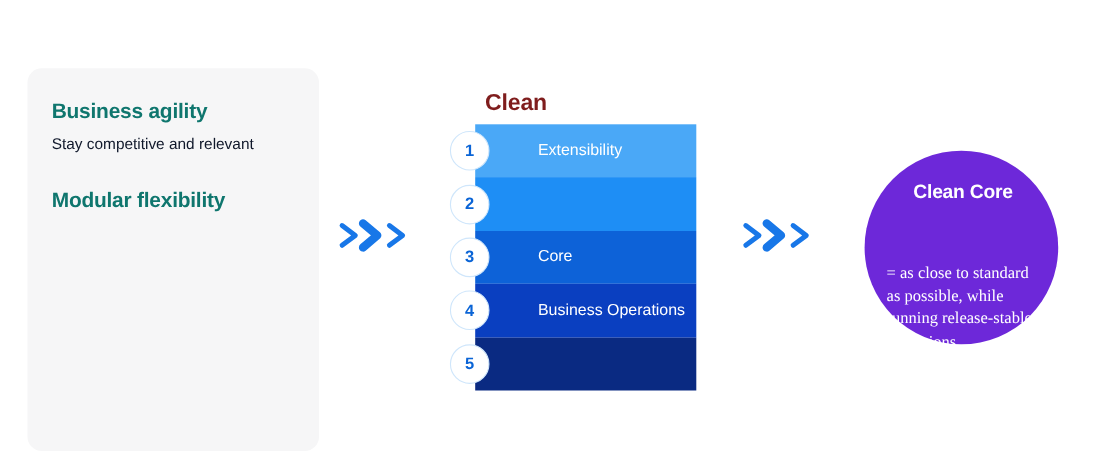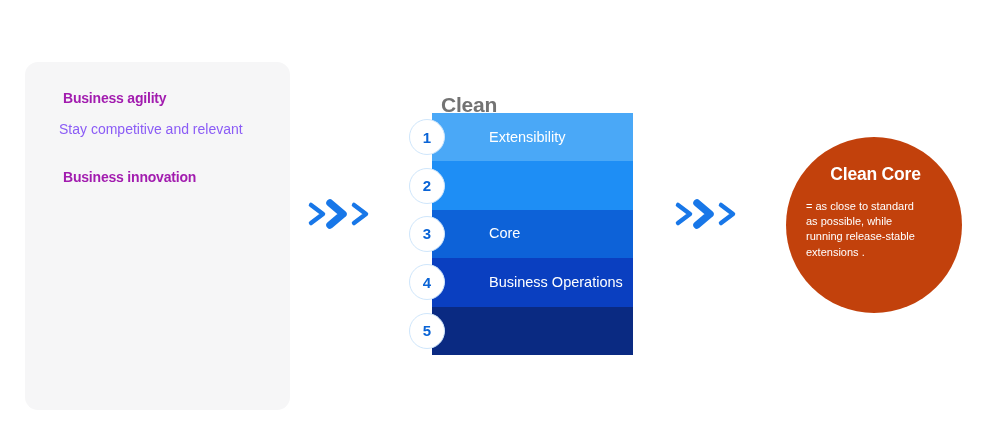"Business agility" .benefit-title { color: #a21caf -> #0f766e; font-size: 14px -> 19px; margin: 0 0 7px 16px -> 0 0 7px 0 }
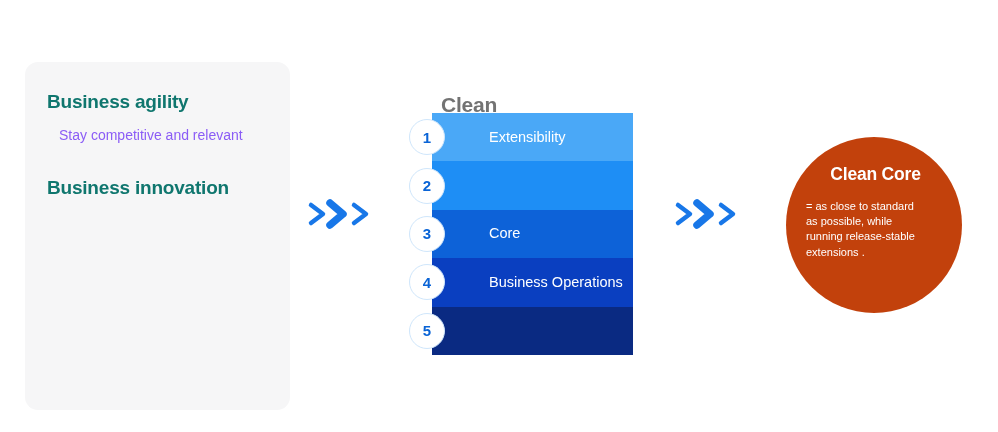"Clean" #clean-heading { color: #737373 -> #7f1d1d; top: 15px -> 4px }
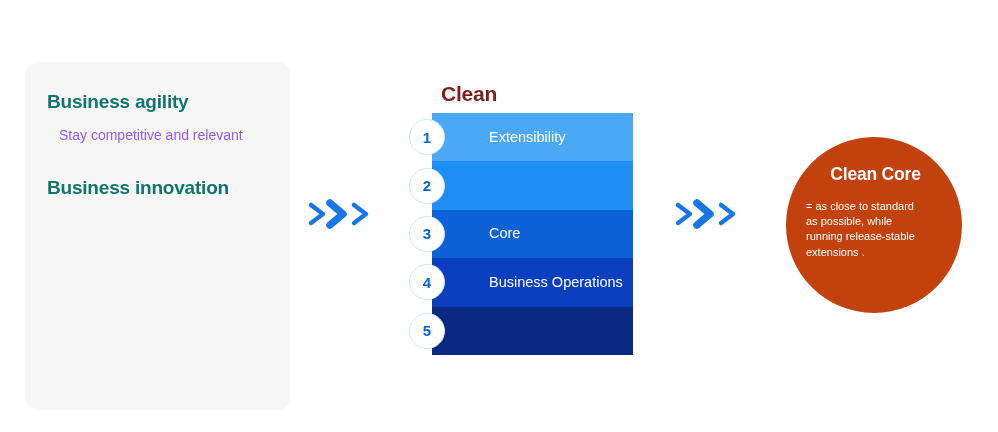"Stay competitive and relevant" .benefit-desc { color: #8b5cf6 -> #0f172a; margin: 12px -> 0 }
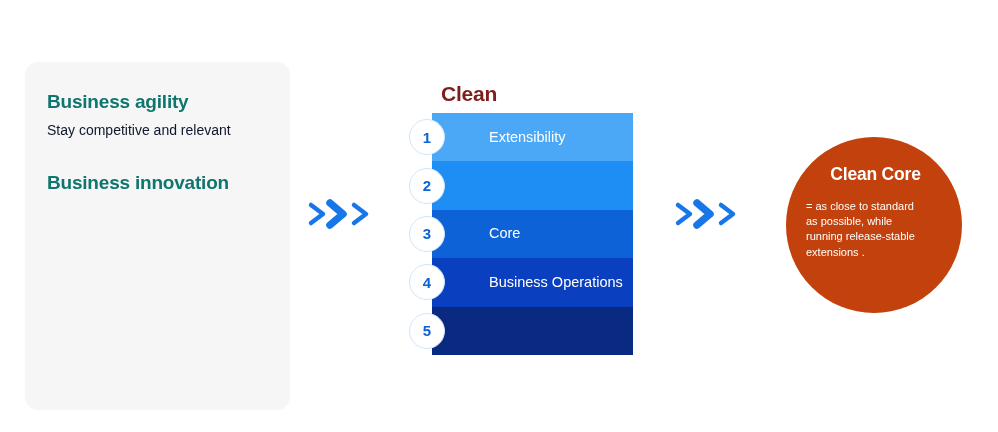"Business innovation" div.benefit-title { text: Business innovation -> Modular flexibility }
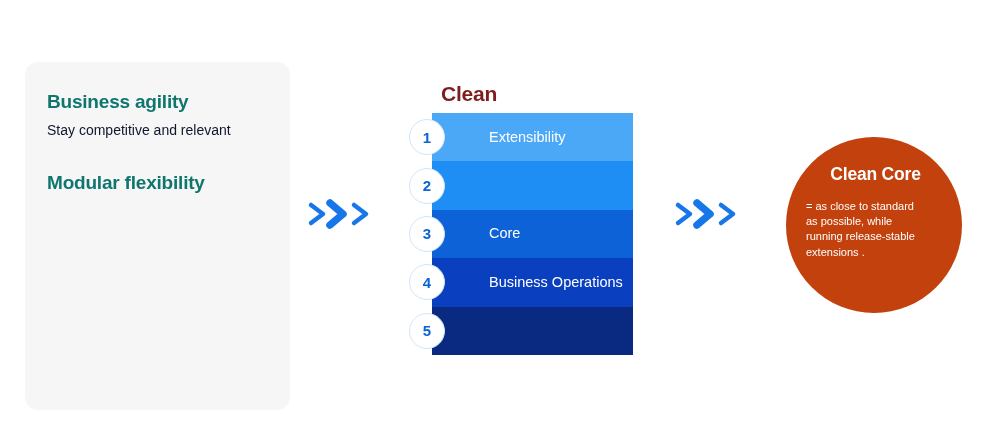"Clean Core" #clean-core-circle { background: #c2410c -> #6d28d9; gap: none -> 40px }
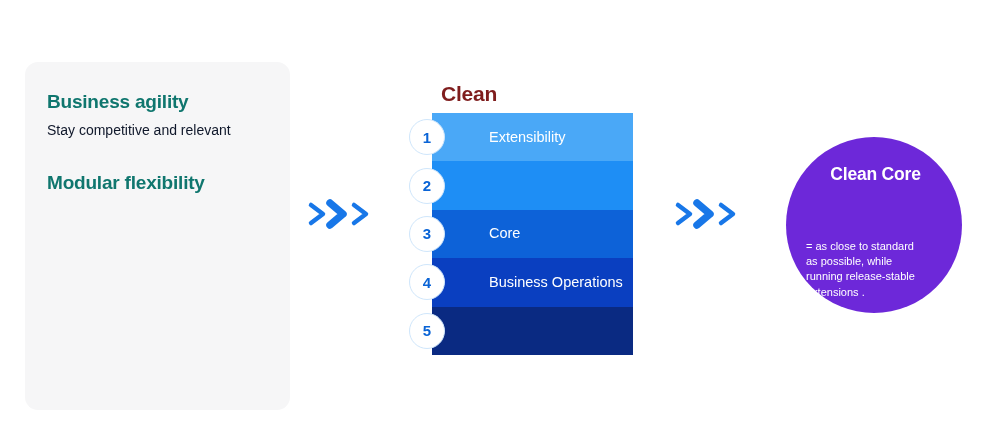"= as close to standard" #clean-core-desc { font-family: none -> Liberation Serif, serif; font-size: 11px -> 15px }
